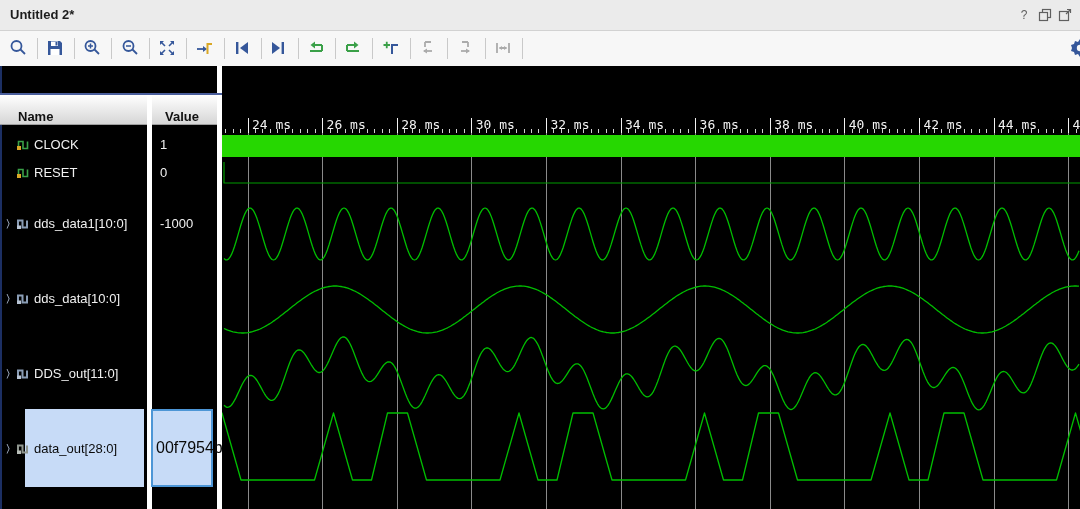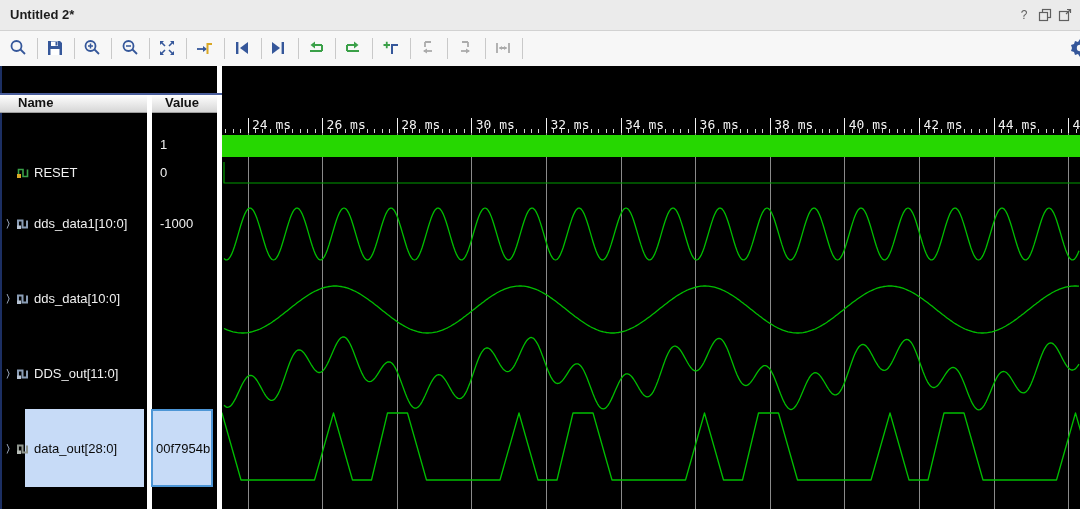"Name" .hdr-cell { align-items: flex-start -> flex-end; height: 18px -> 30px }
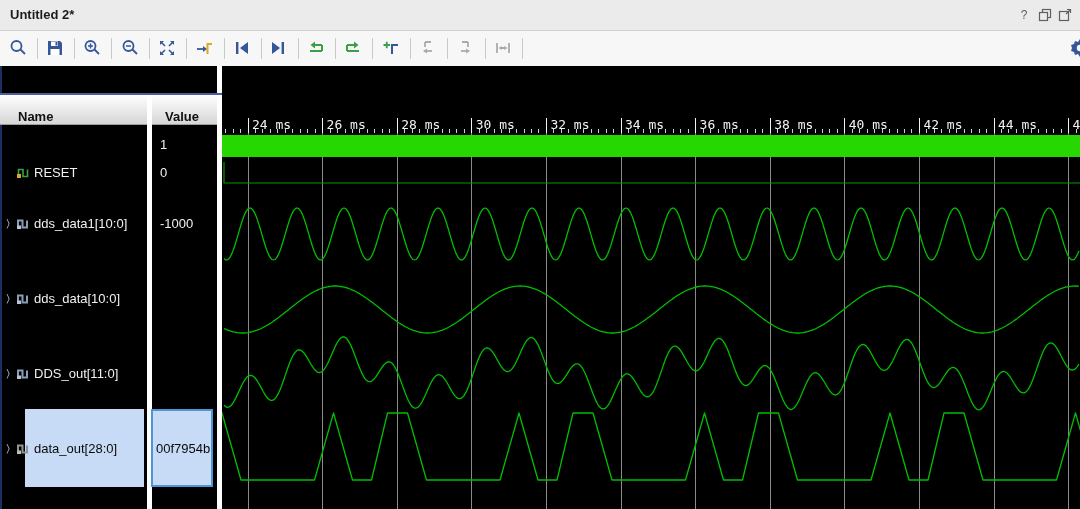"CLOCK" div.sig-name { html: none -> <div> <span></span> <span> <svg> <path></path> <rect></rect> </svg> </span> <span>CLOCK</span> </div> }
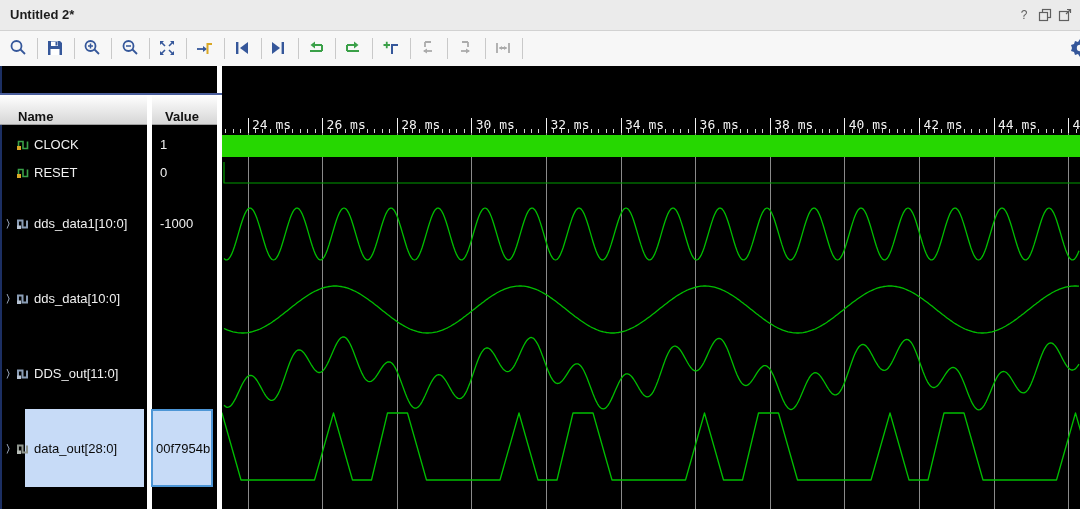"00f7954b" .hl-val { font-size: 13px -> 16px }
